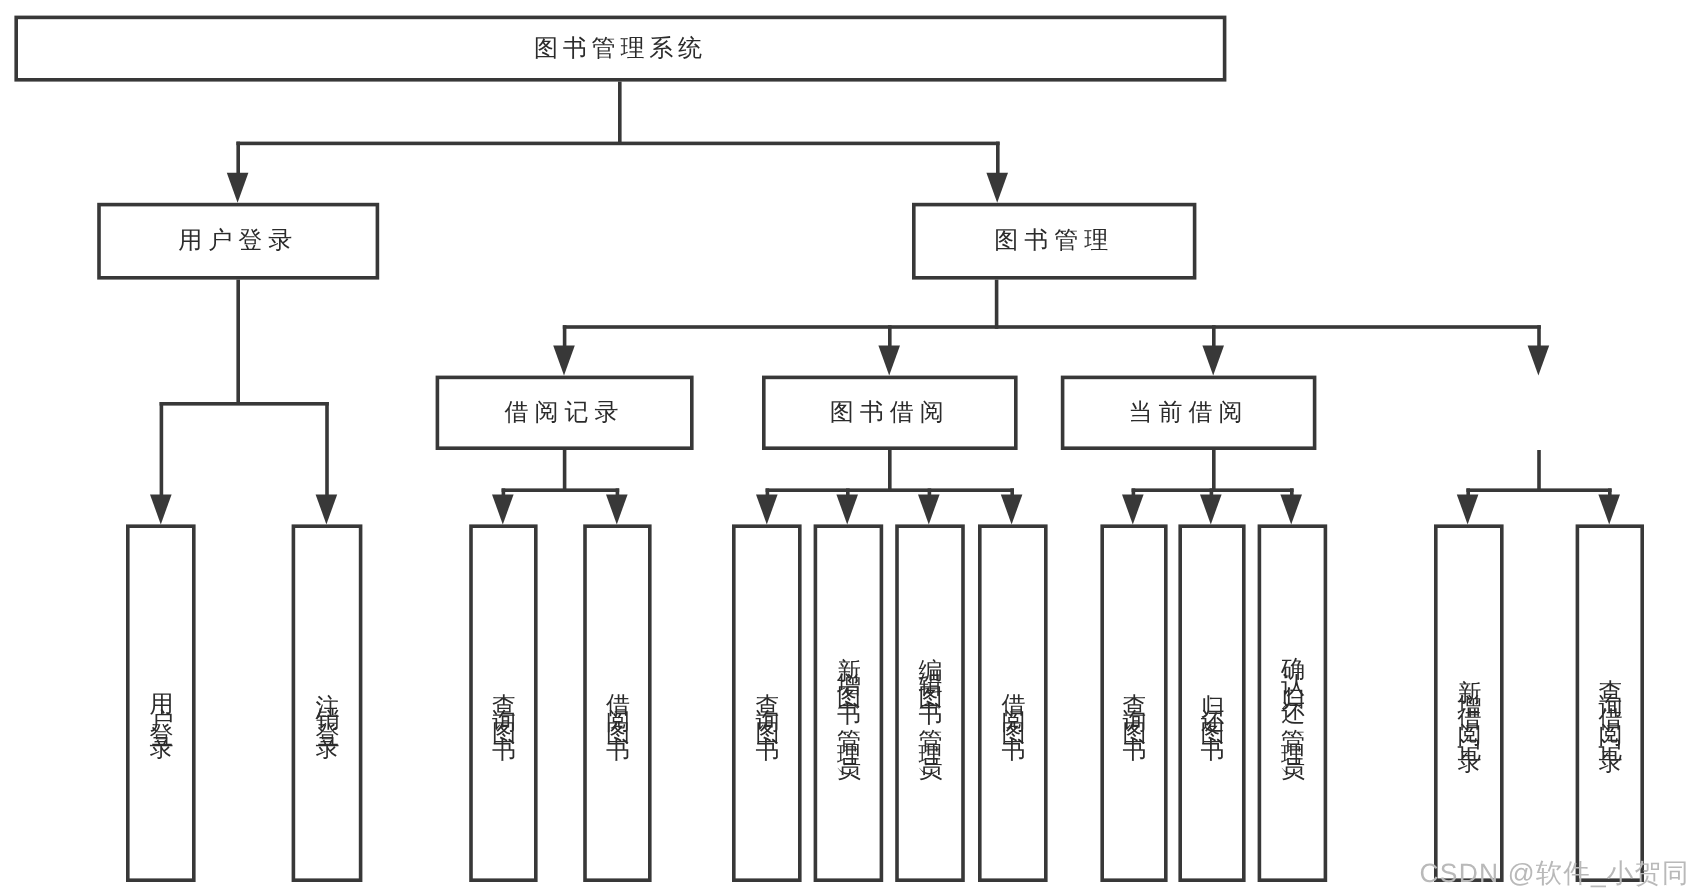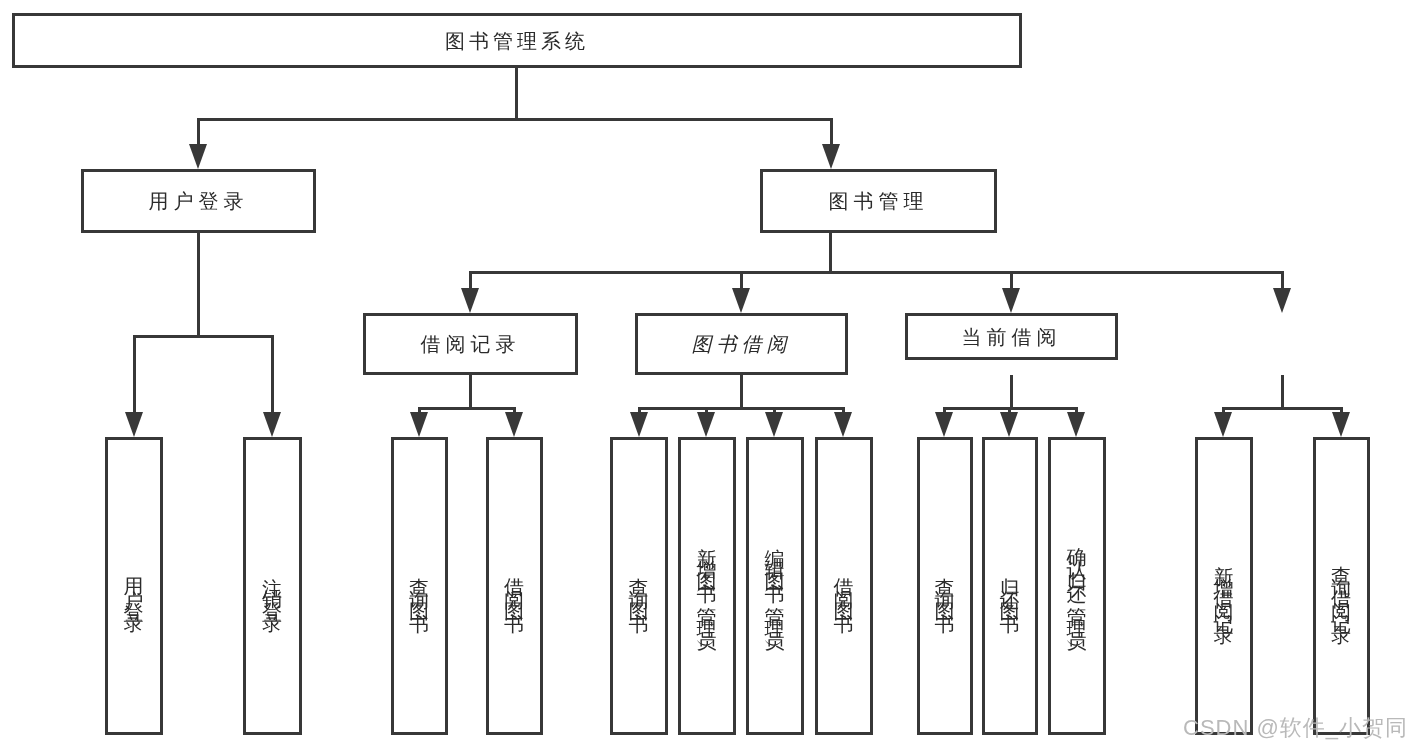"图书借阅" div.box { font-style: italic -> none }
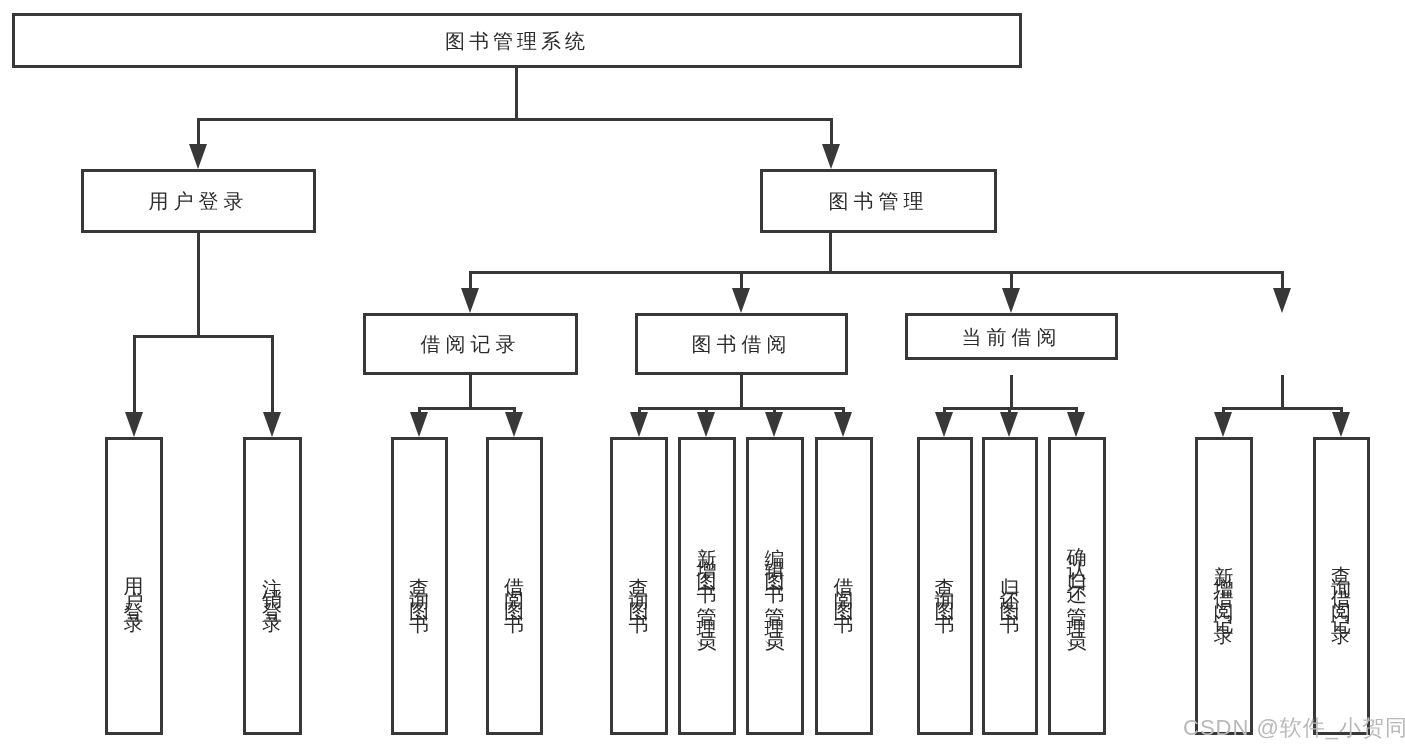"当前借阅" div.box { height: 47px -> 62px; left: 905px -> 884px }
